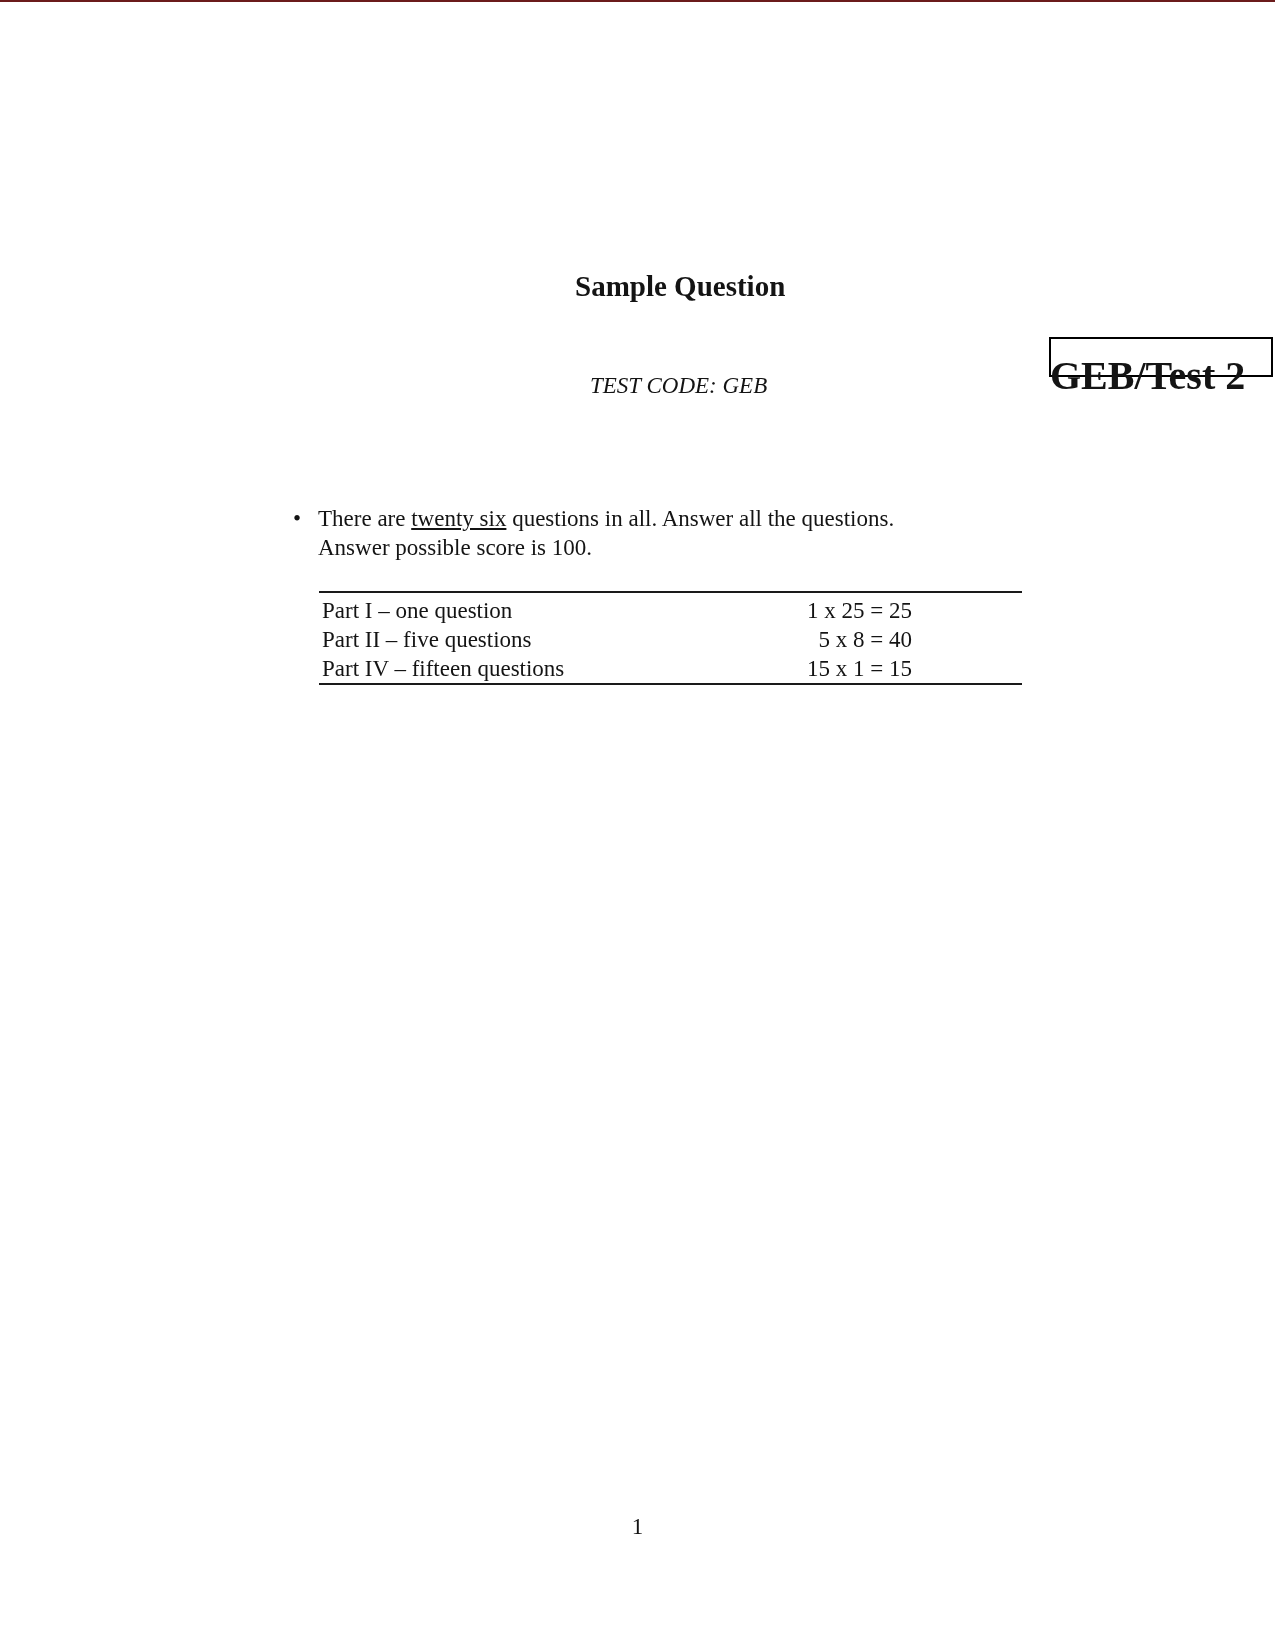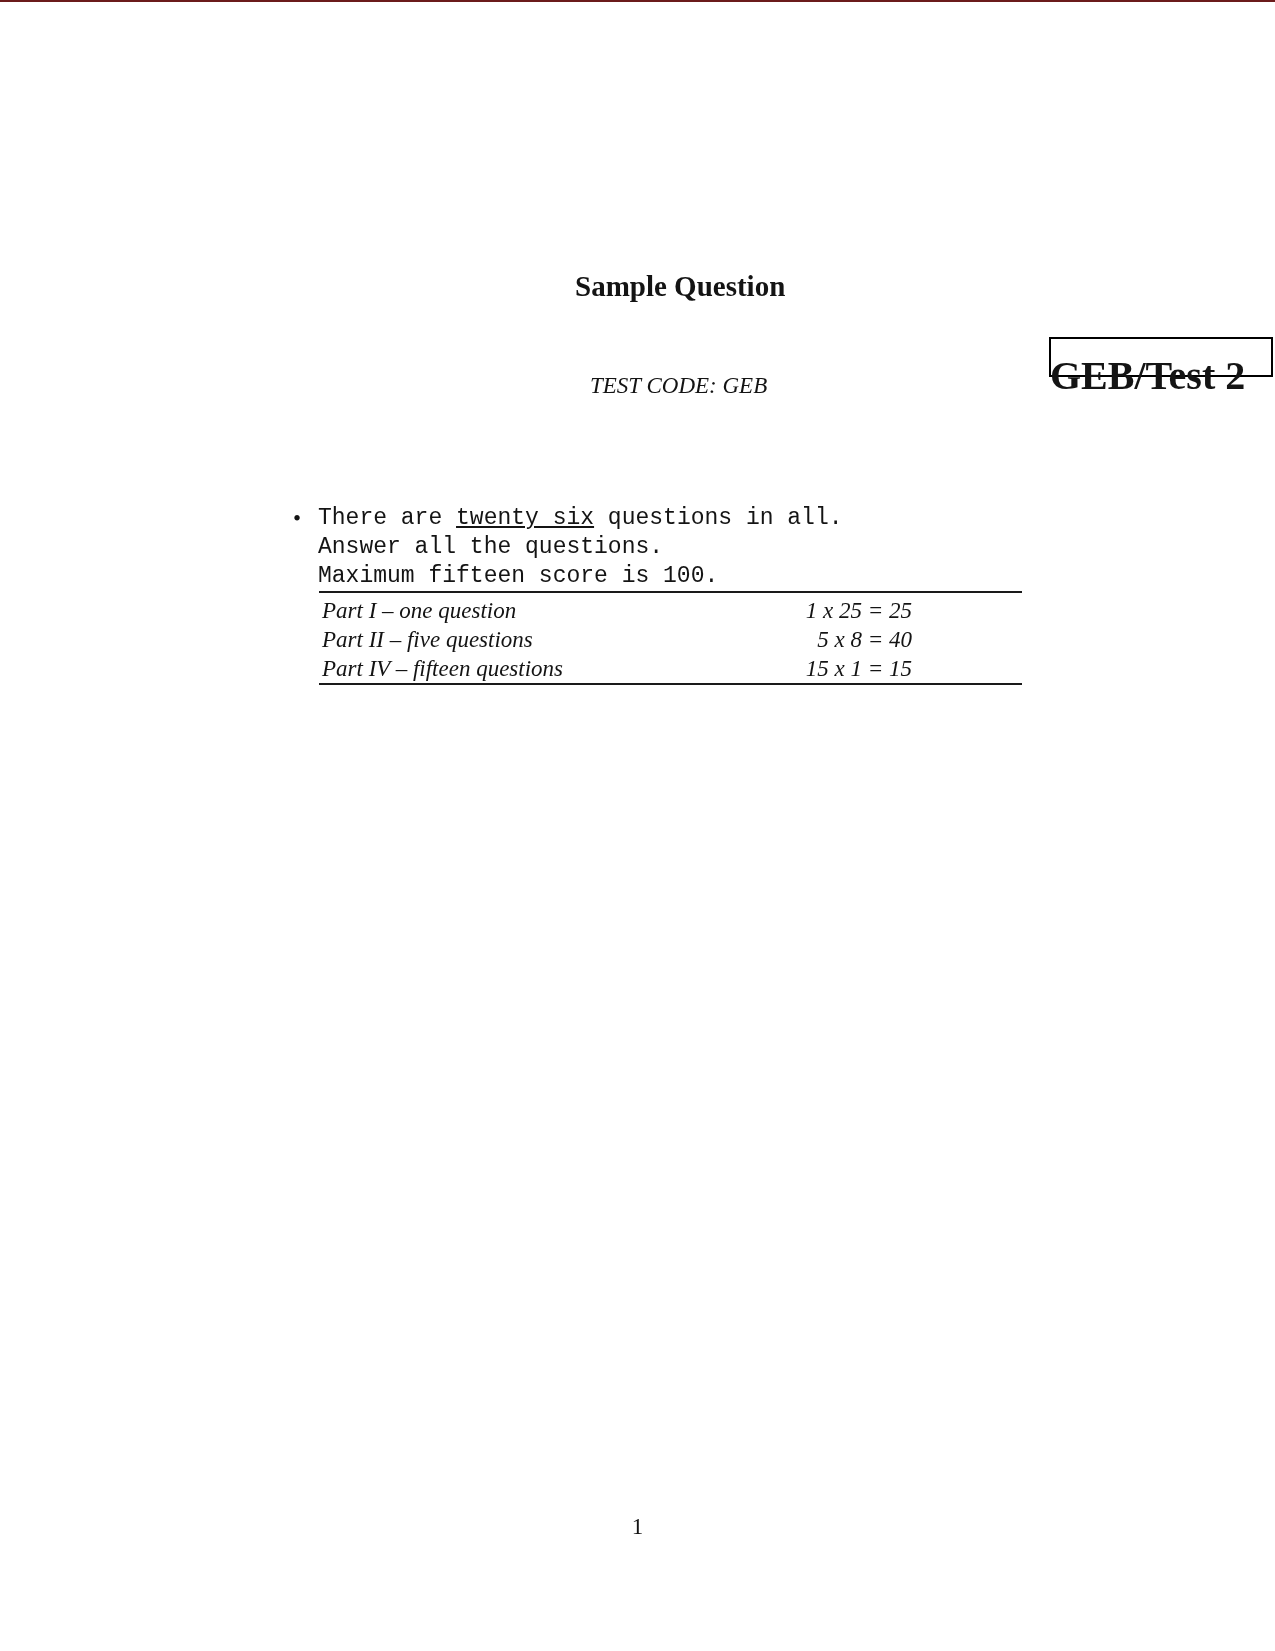"There are twenty six questions" .instr-text { font-family: Liberation Mono, monospace -> none }
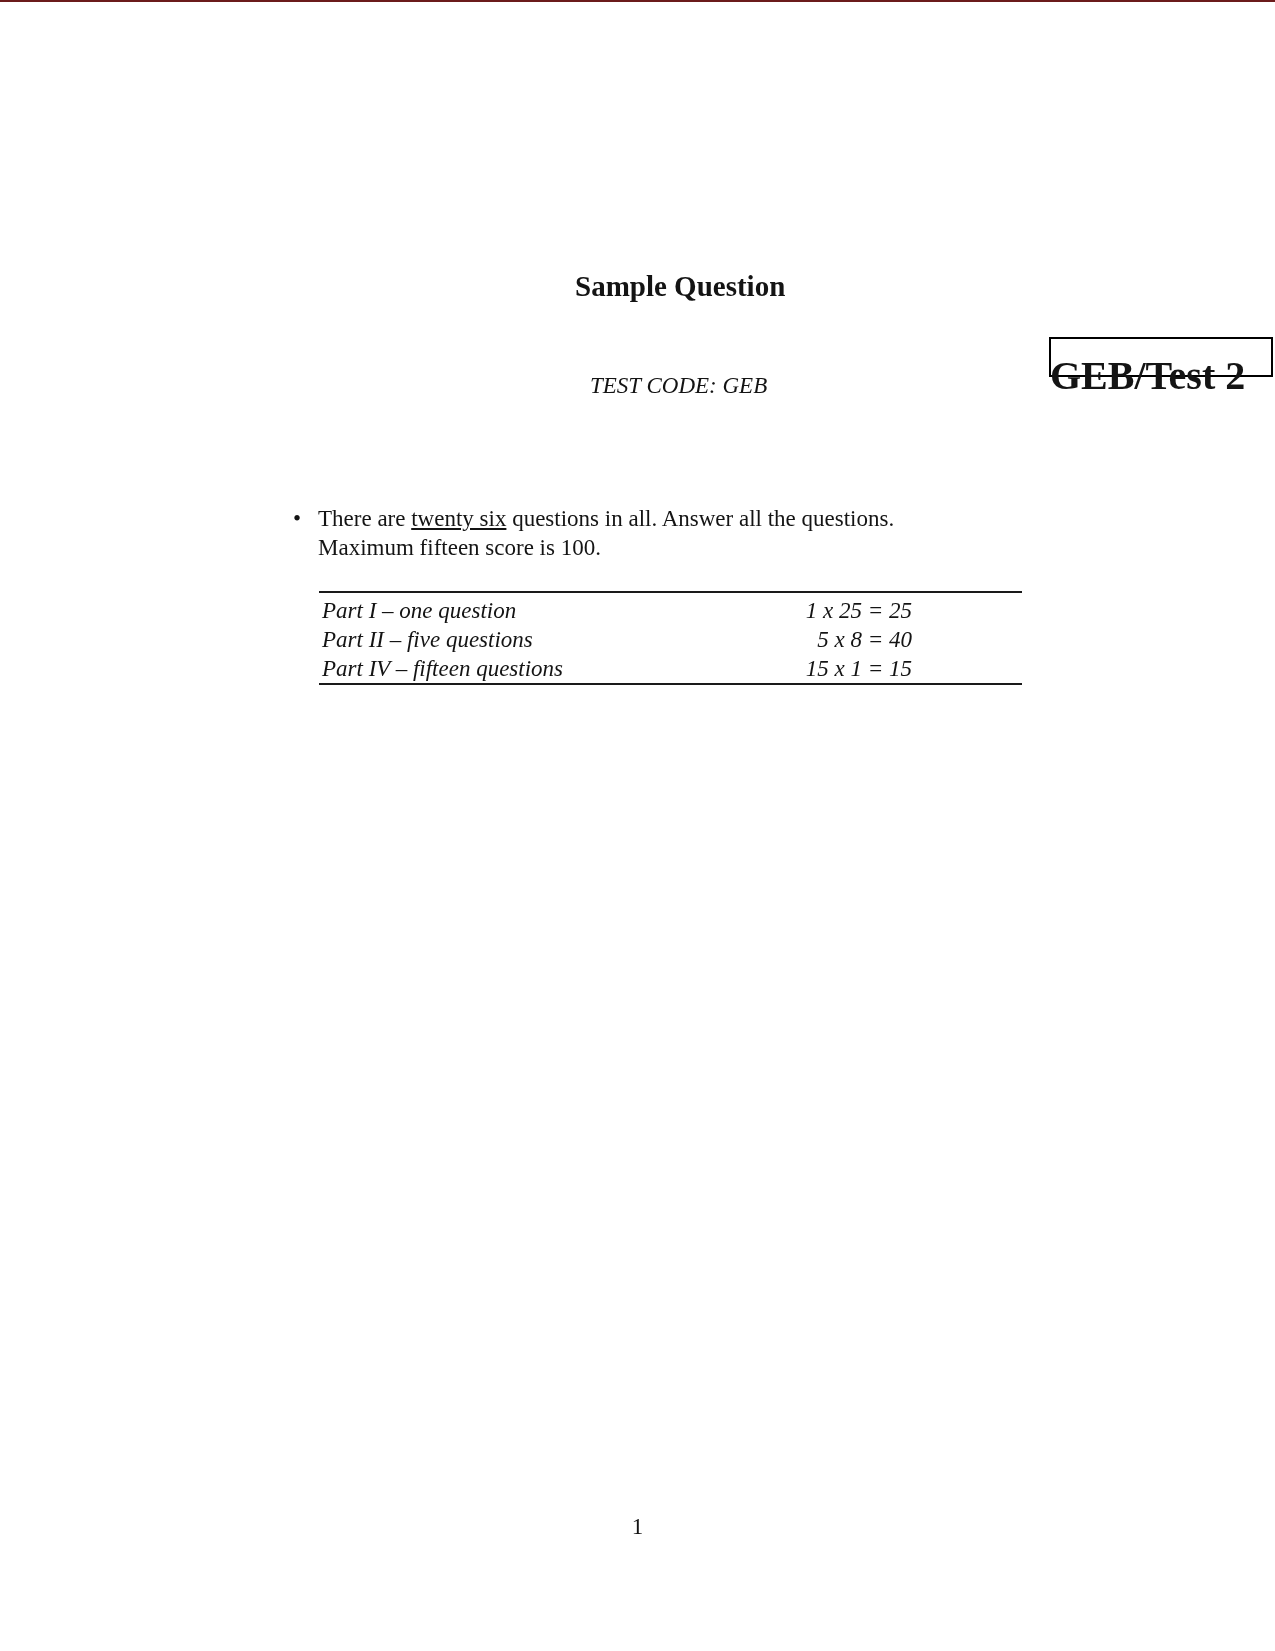"Maximum fifteen score is 100." div { text: Maximum fifteen -> Answer possible }
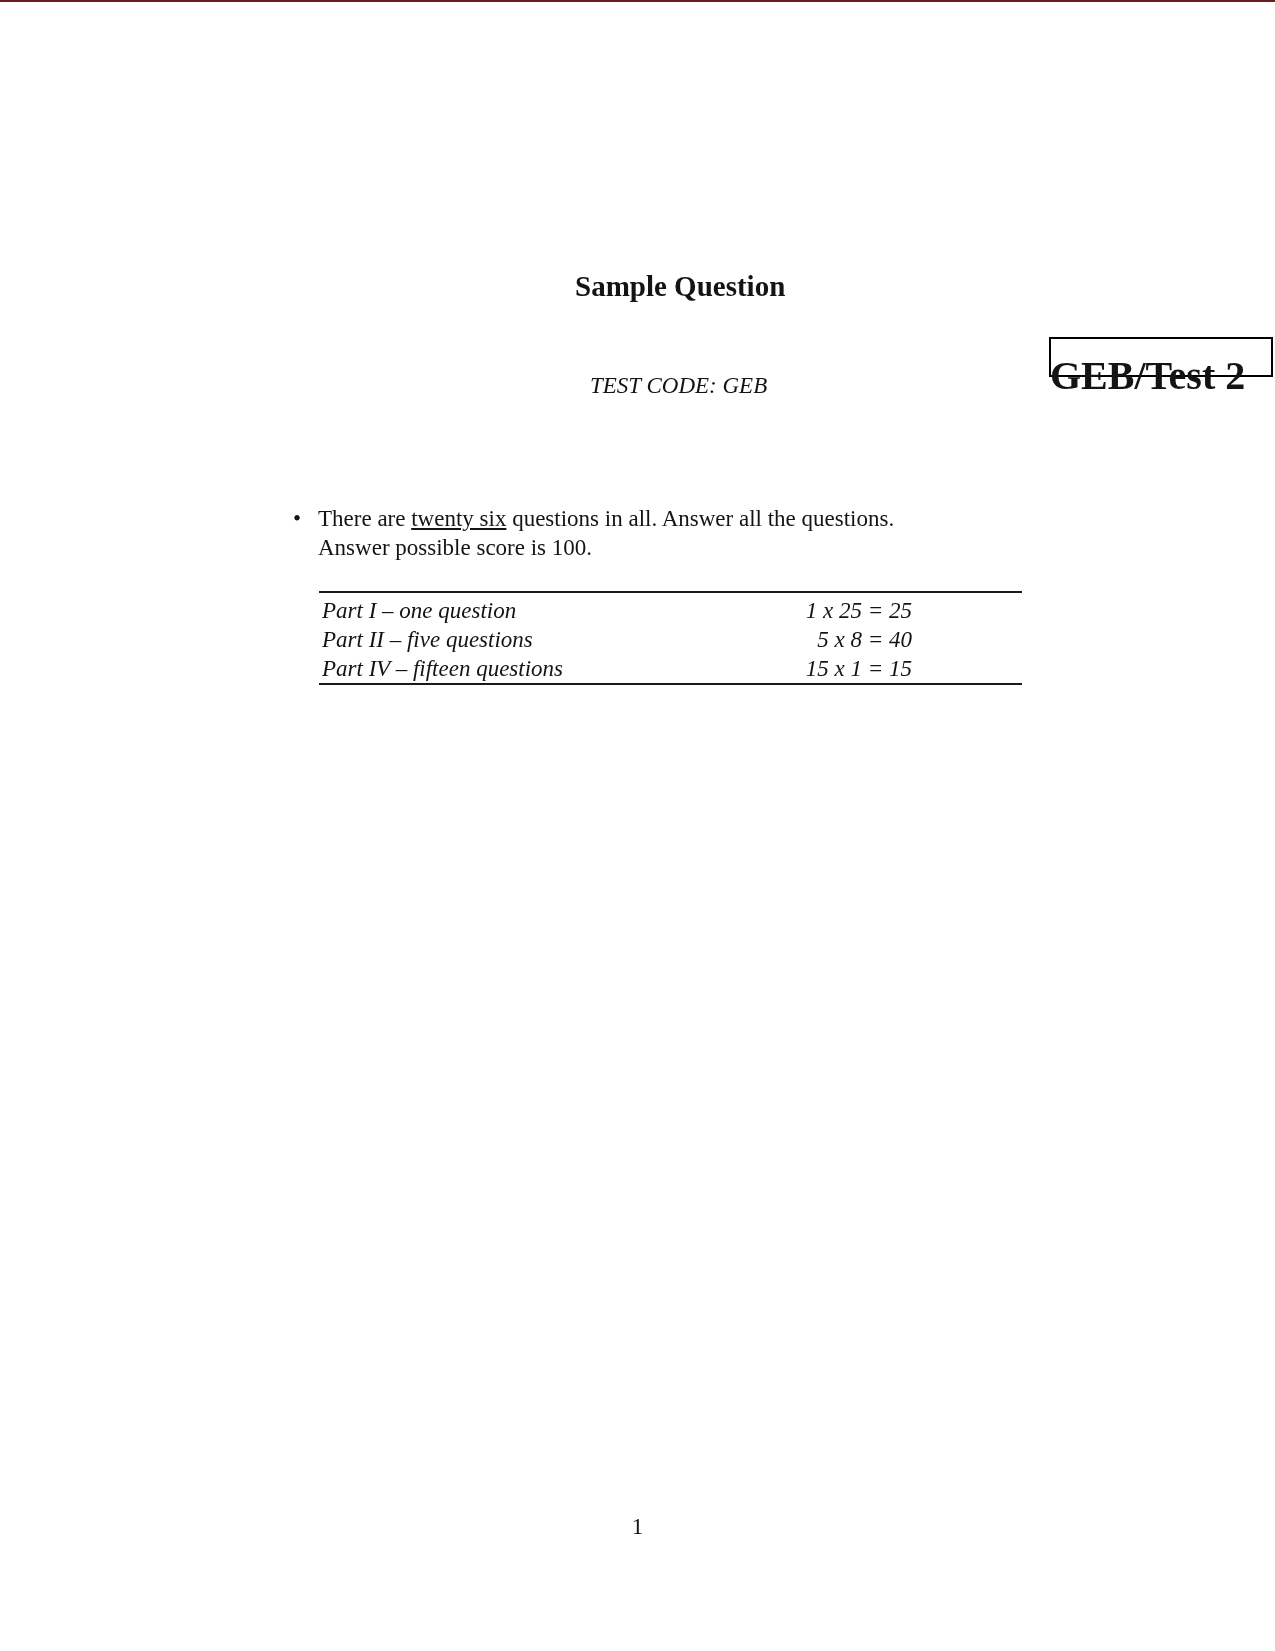"Part I – one question" .t-row { font-style: italic -> none }
